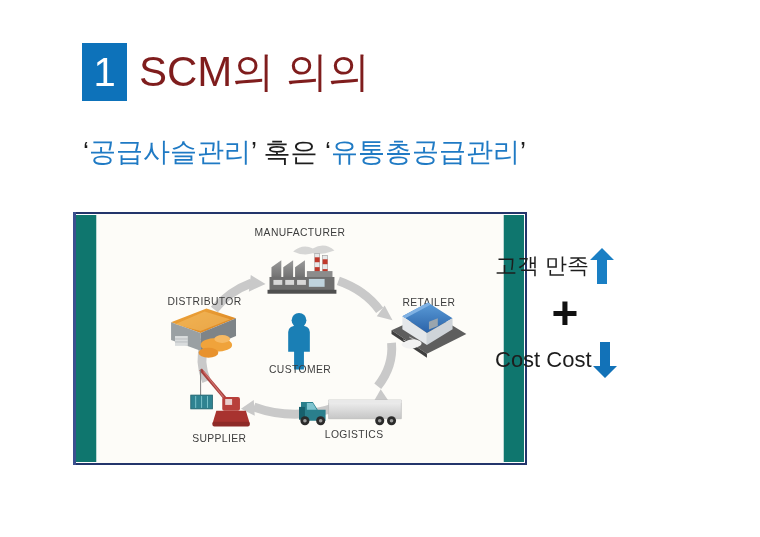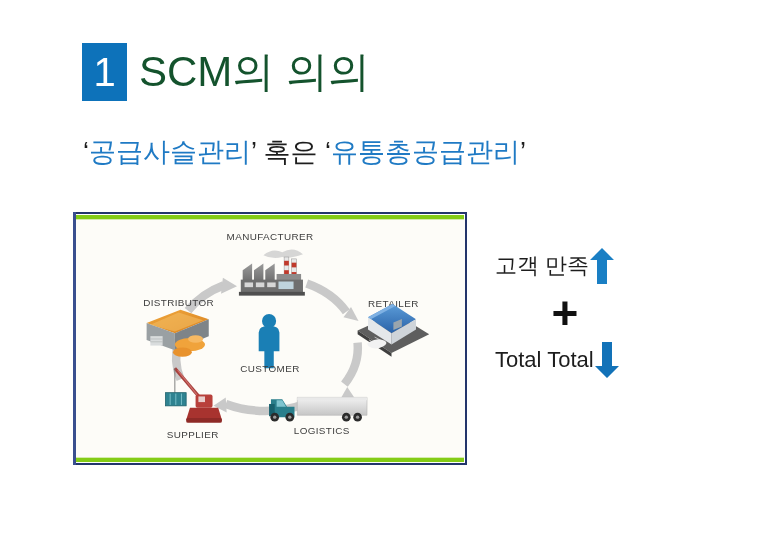"SCM의 의의" #slide-title { color: #14532d -> #7f1d1d }
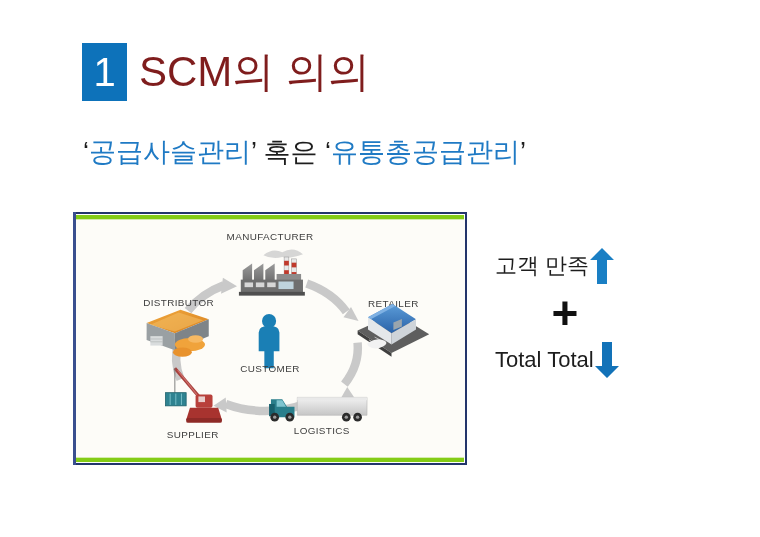"MANUFACTURER" #scm-figure { background: #84cc16 -> #0f766e; width: 394px -> 454px }
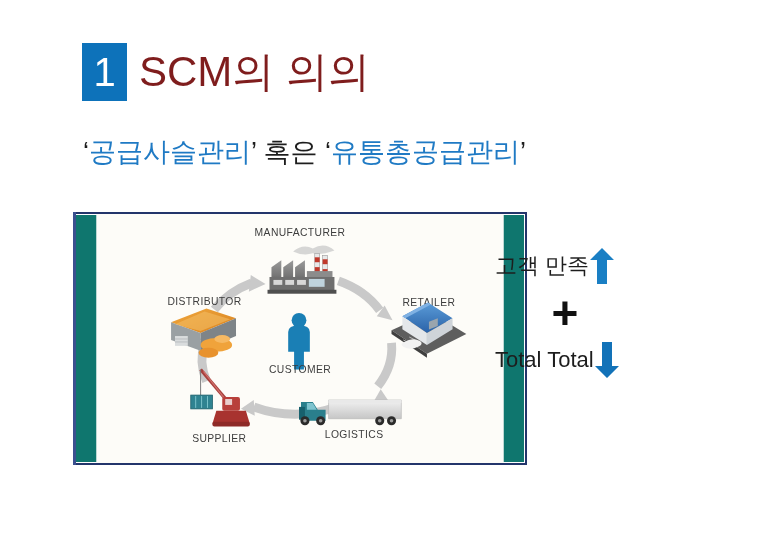"Total Total" span { text: Total Total -> Cost Cost }
